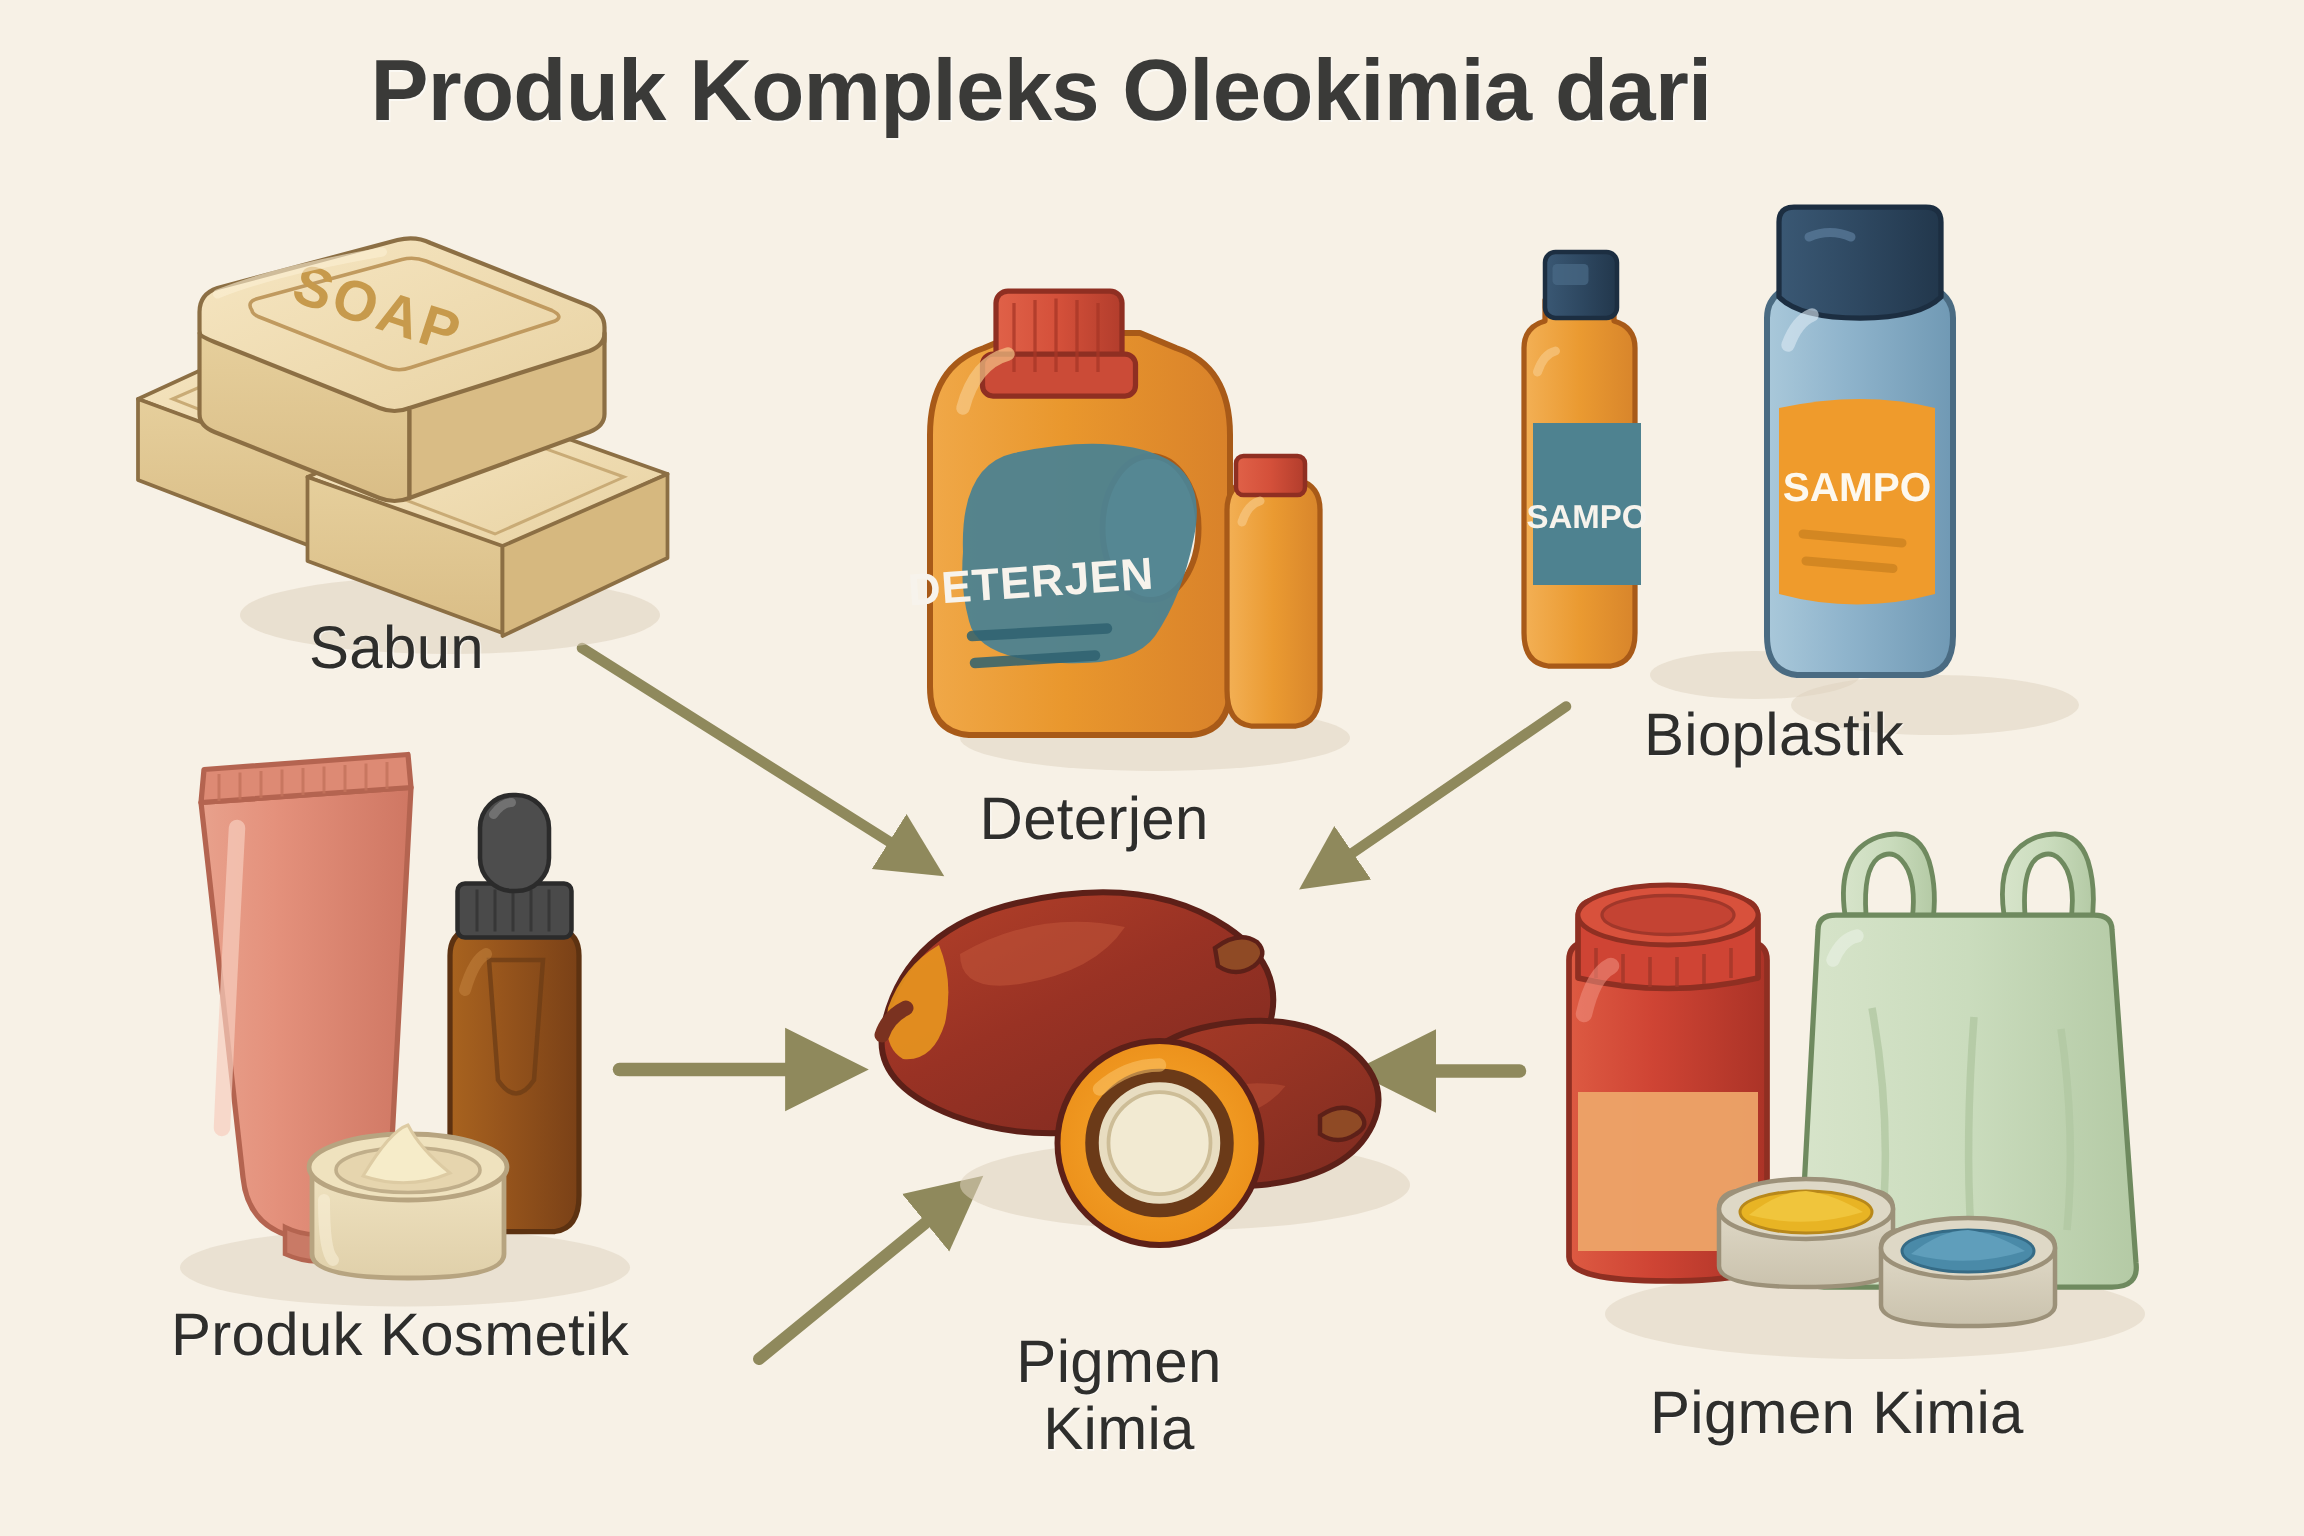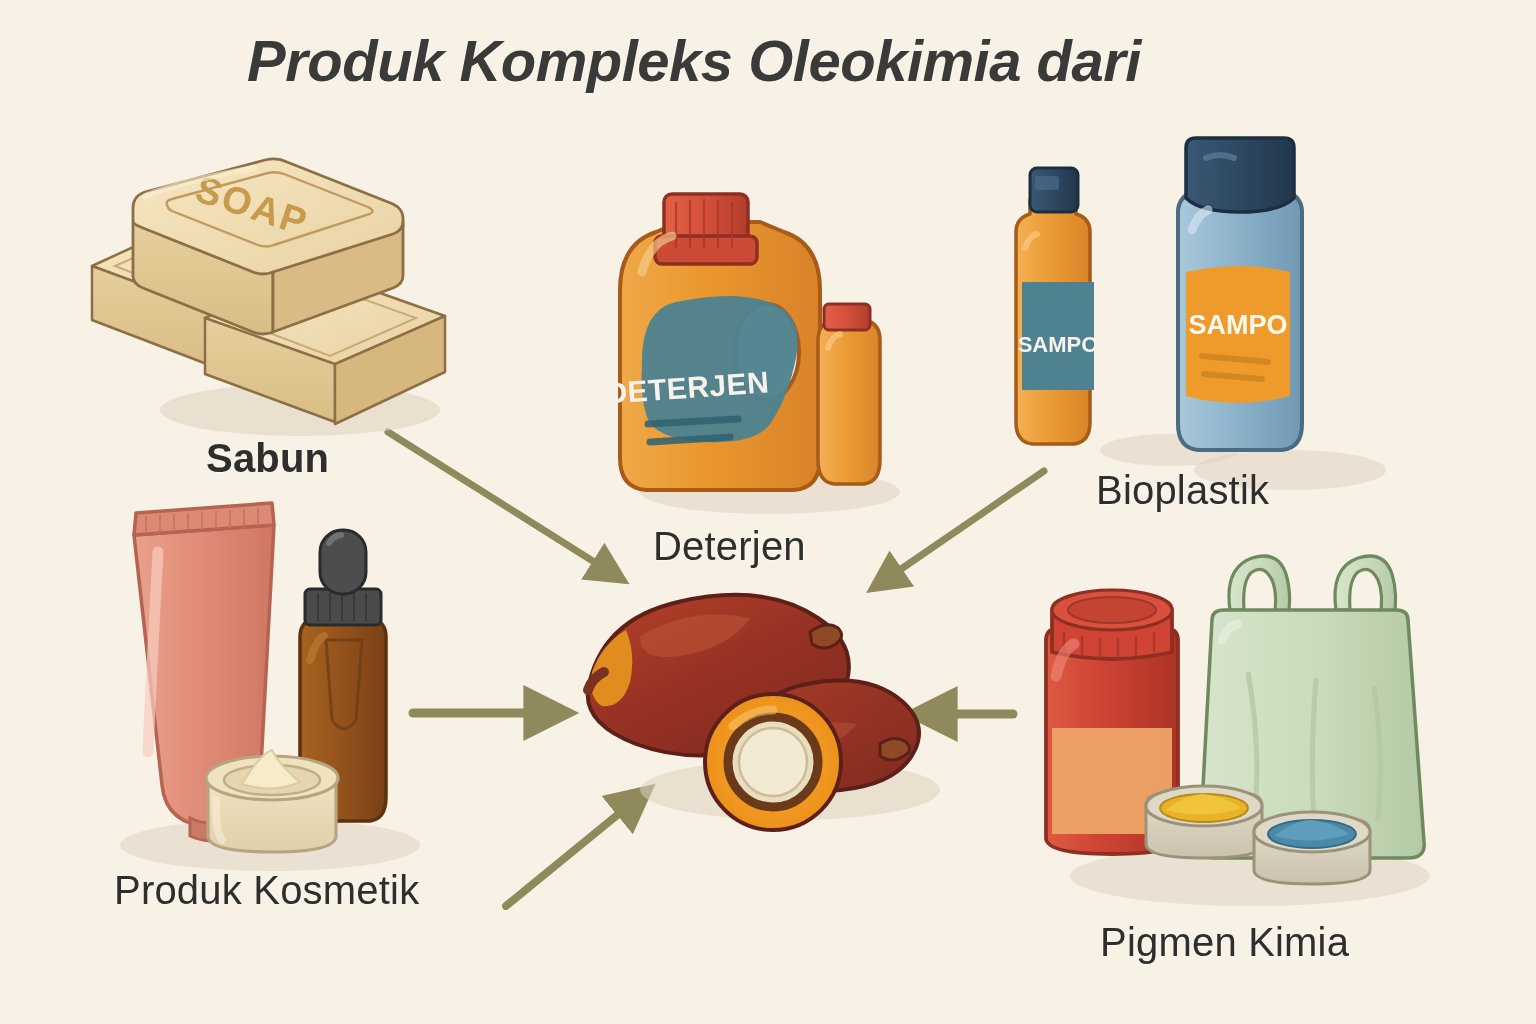"Produk Kompleks Oleokimia dari" .title-block { font-style: italic -> none }
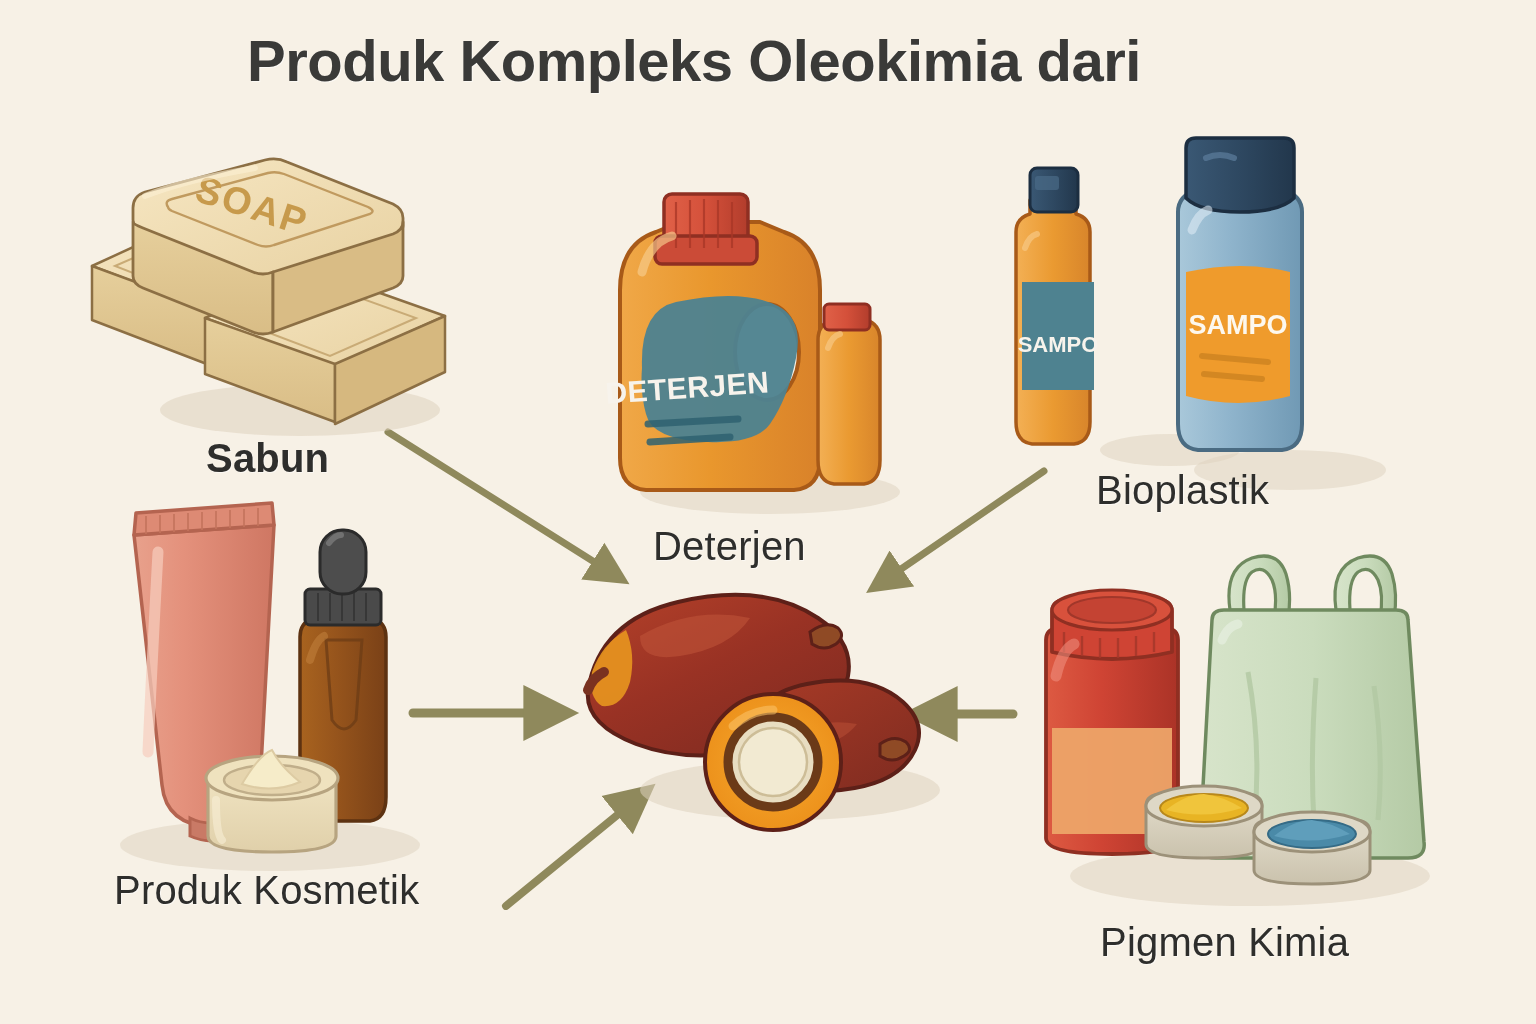"Sabun" .cap-sabun { font-weight: bold -> none; top: 436px -> 410px }
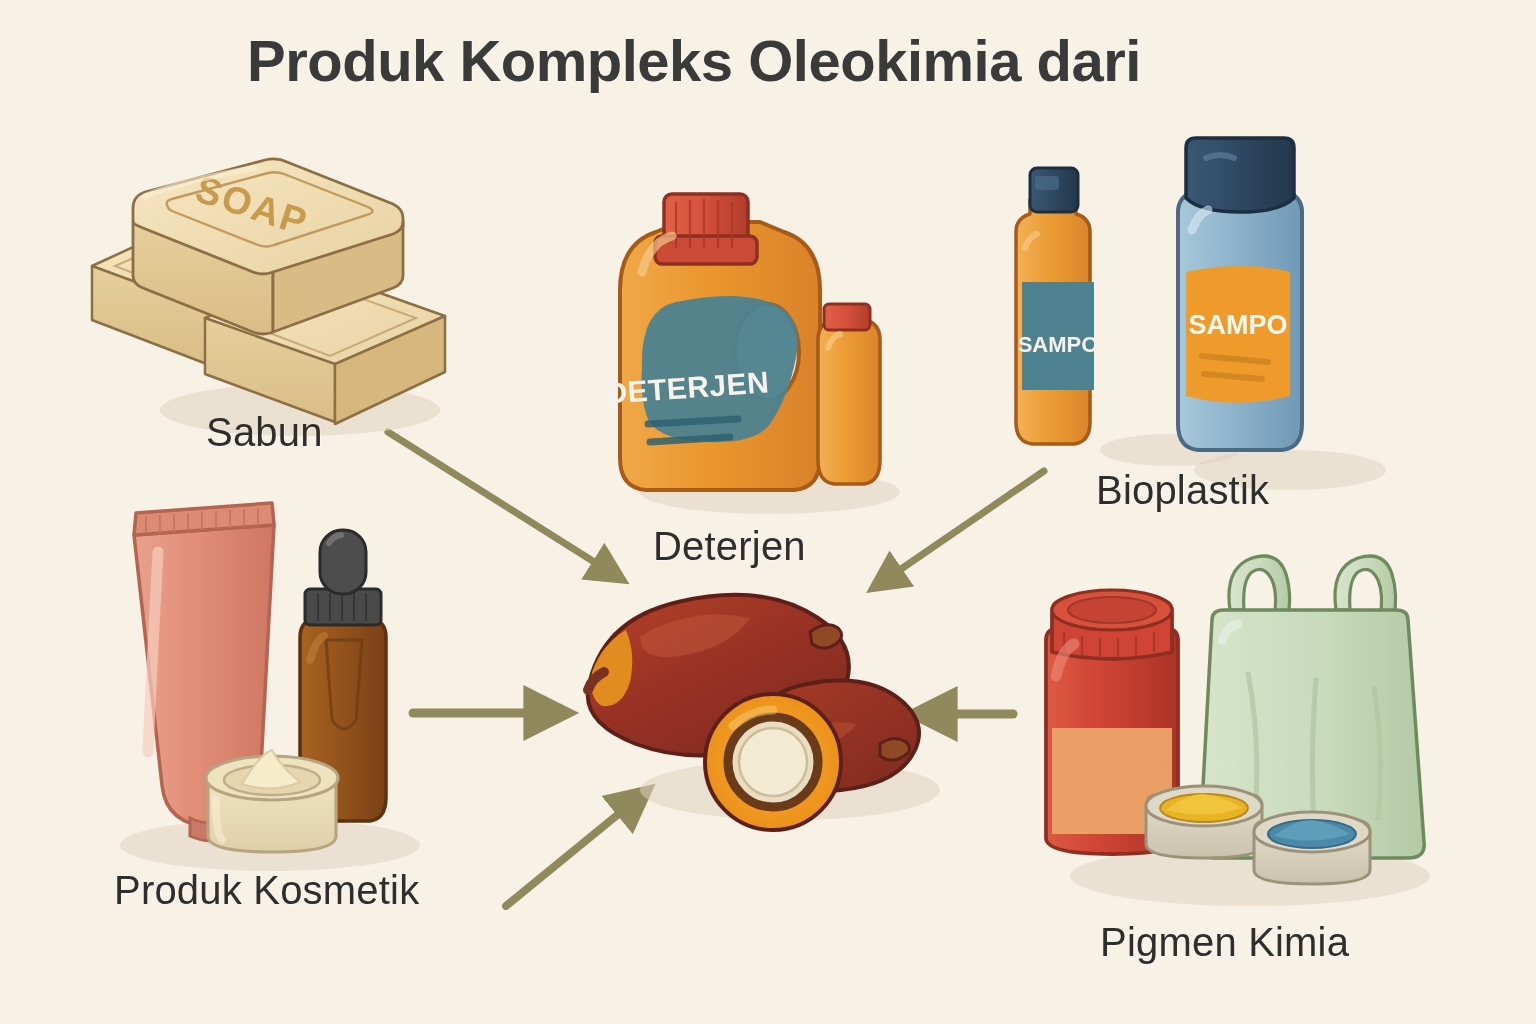"Pigmen" div.caption { html: none -> <div>Pigmen Kimia</div> }
